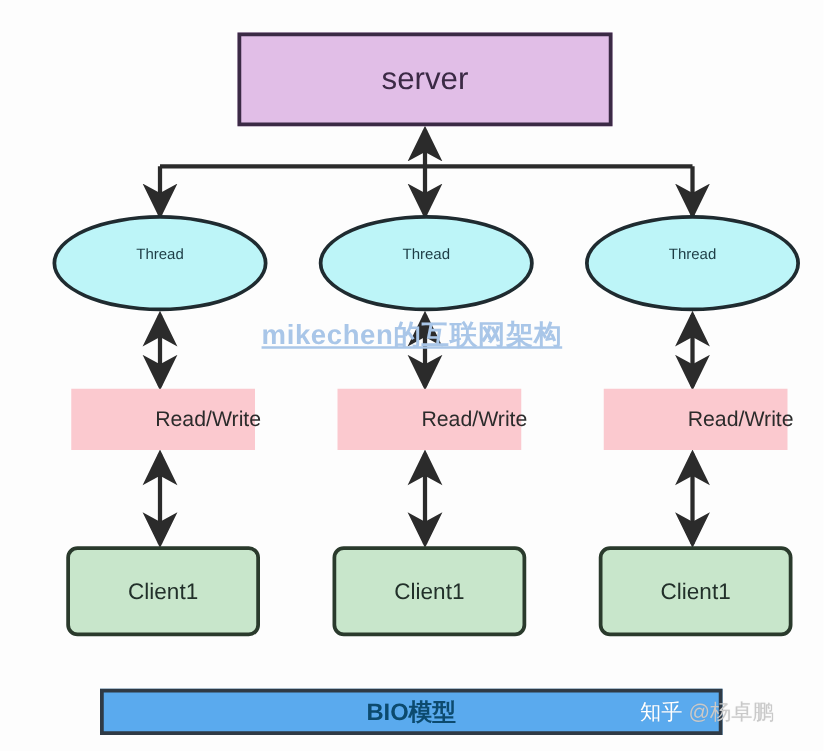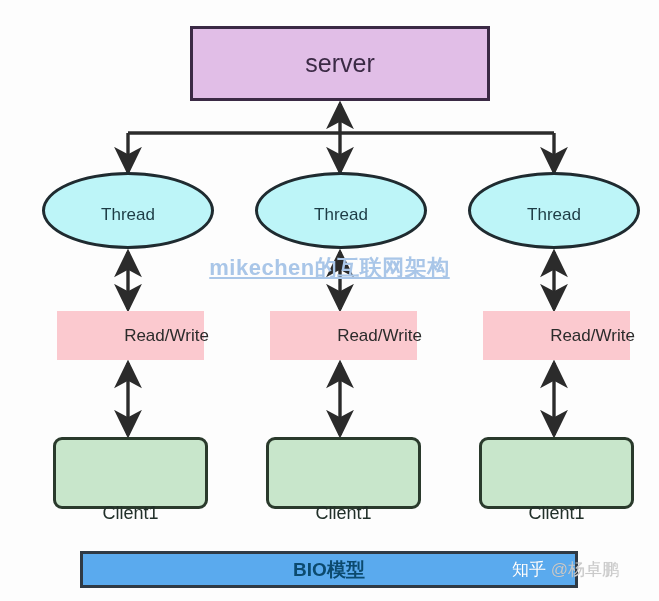"Thread" .thread-text { font-size: 17px -> 12px; top: 176px -> 164px }
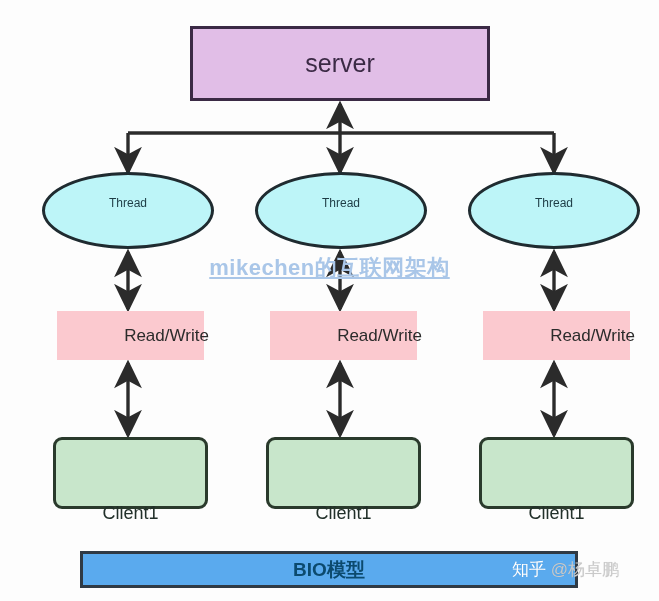"Client1" .client-text { margin-top: 40px -> none }
